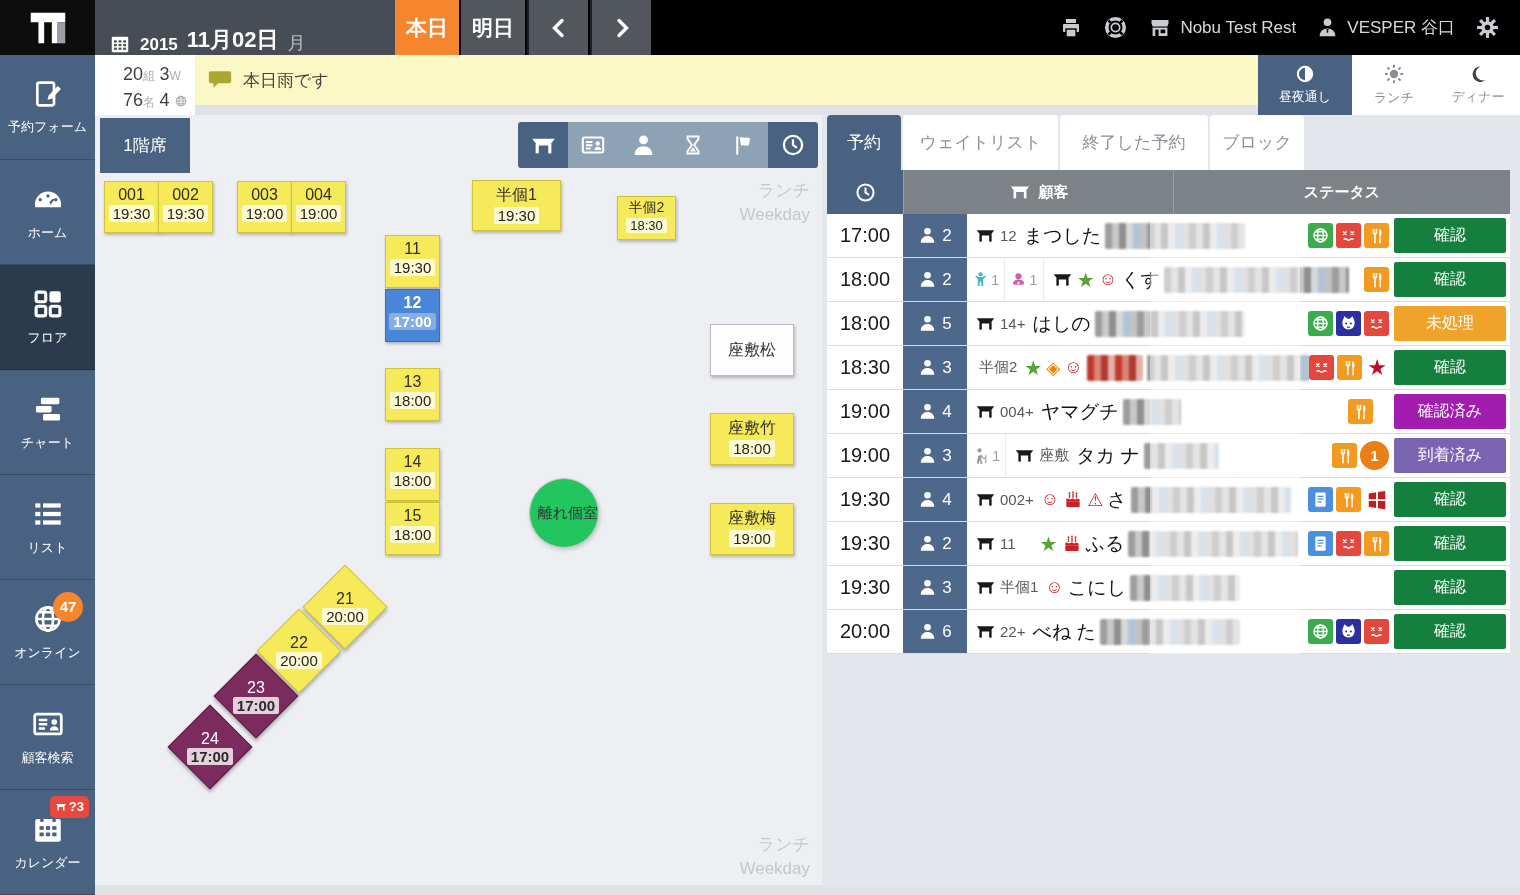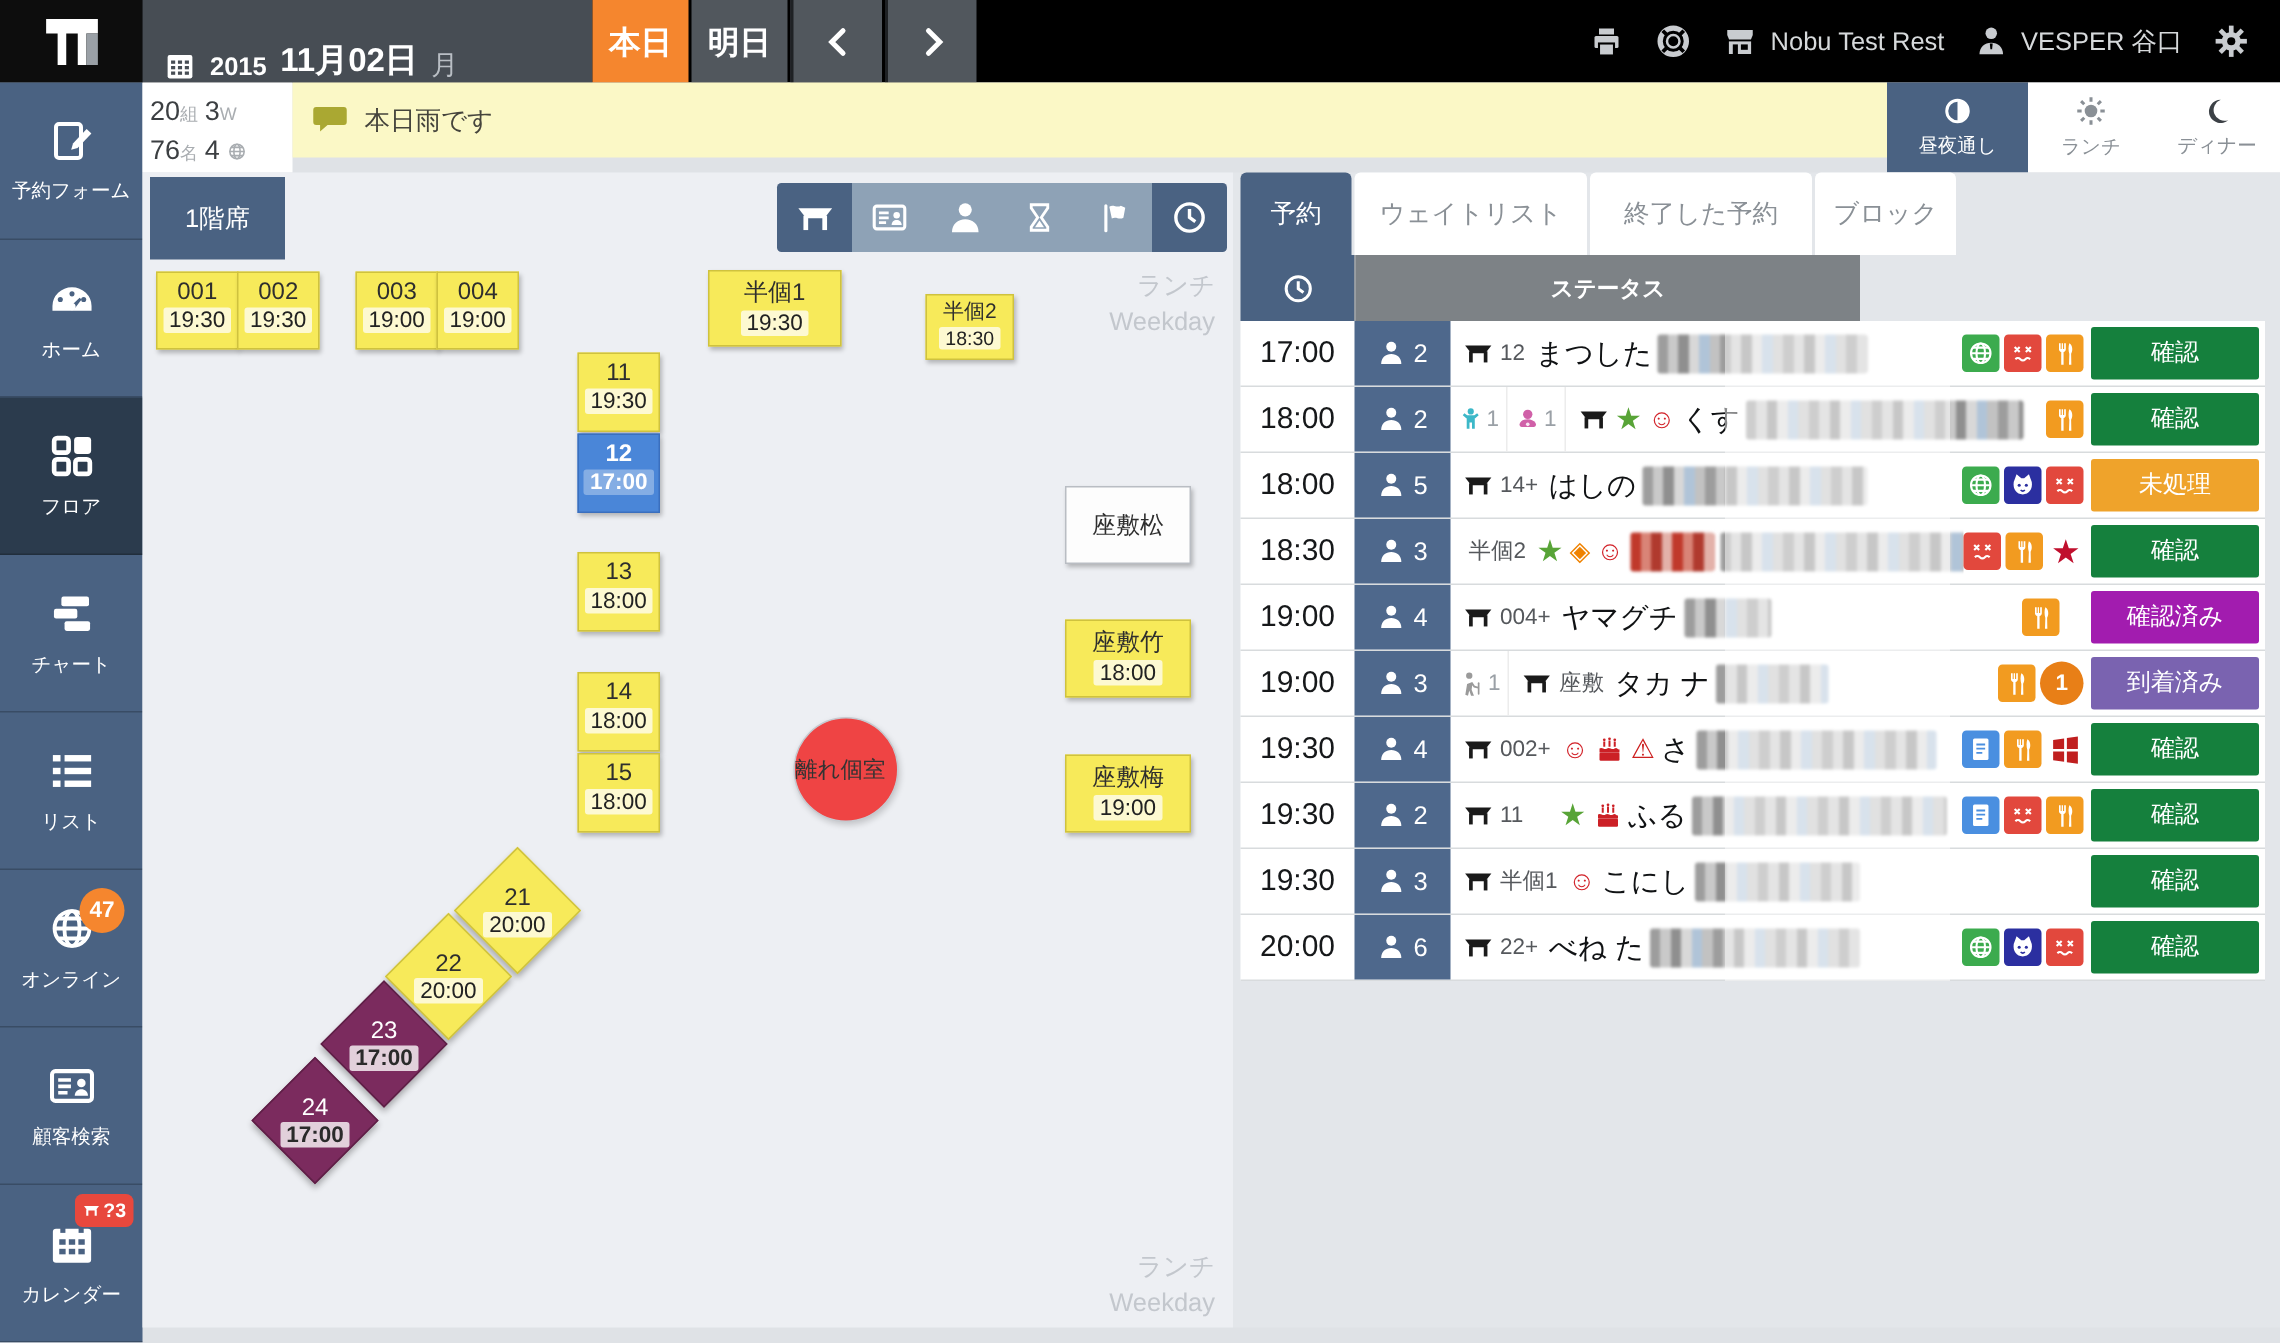"20組 3W" .counts { padding: 7px 0 0 5px -> 7px 0 0 28px }
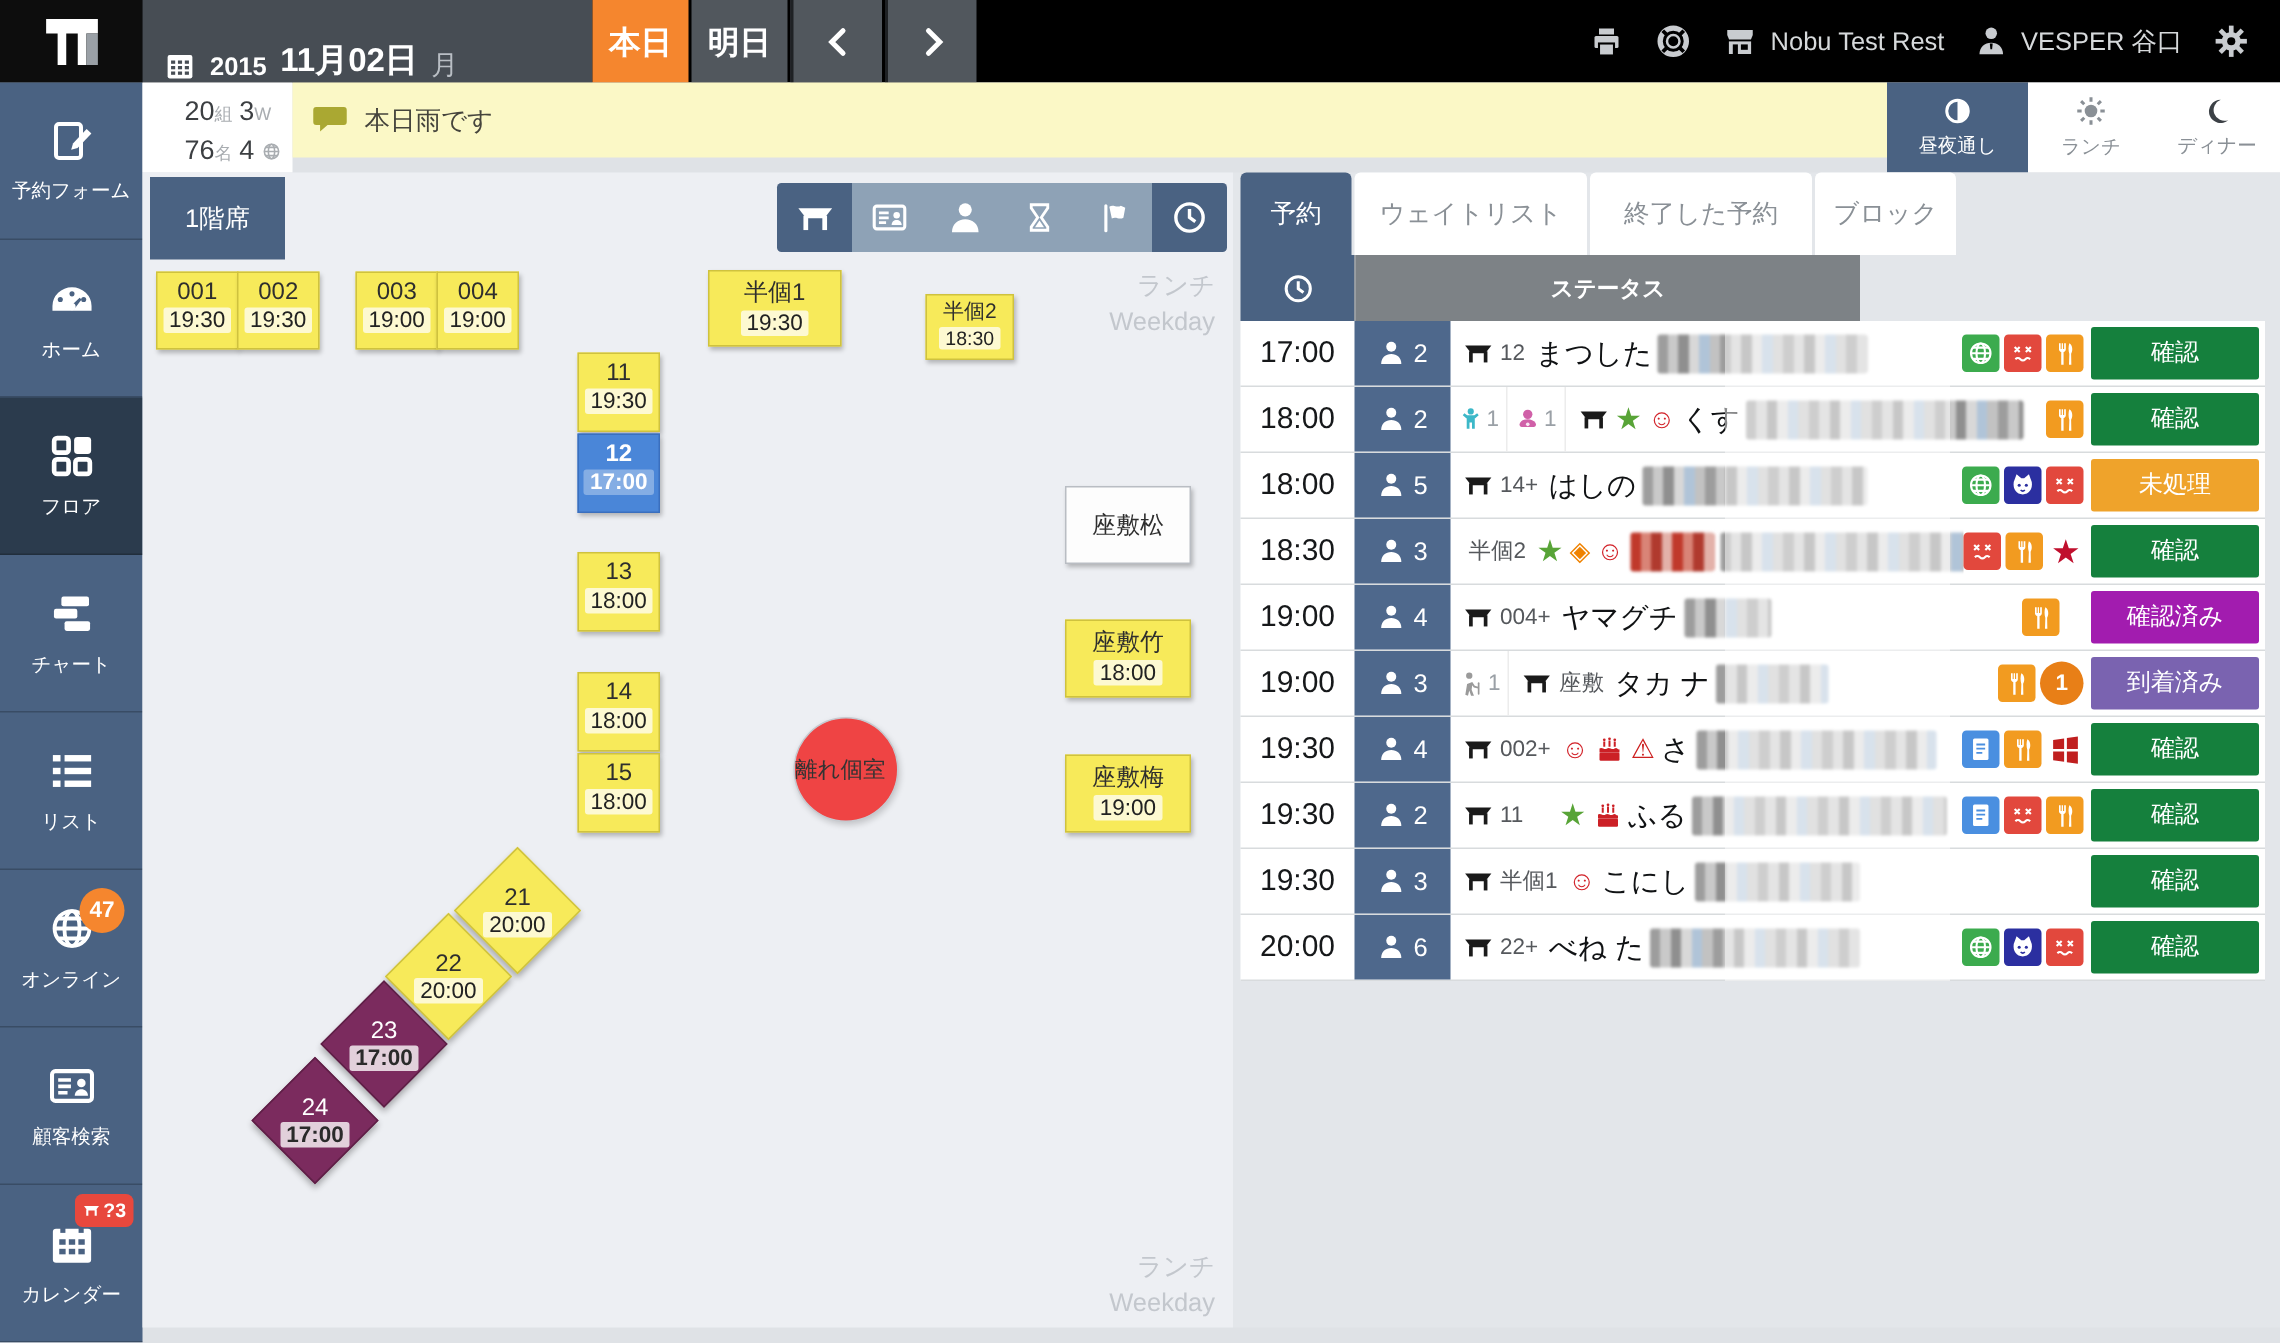"顧客" div.hcell { html: none -> <div> <svg> <use></use> </svg> <span>顧客</span> </div> }
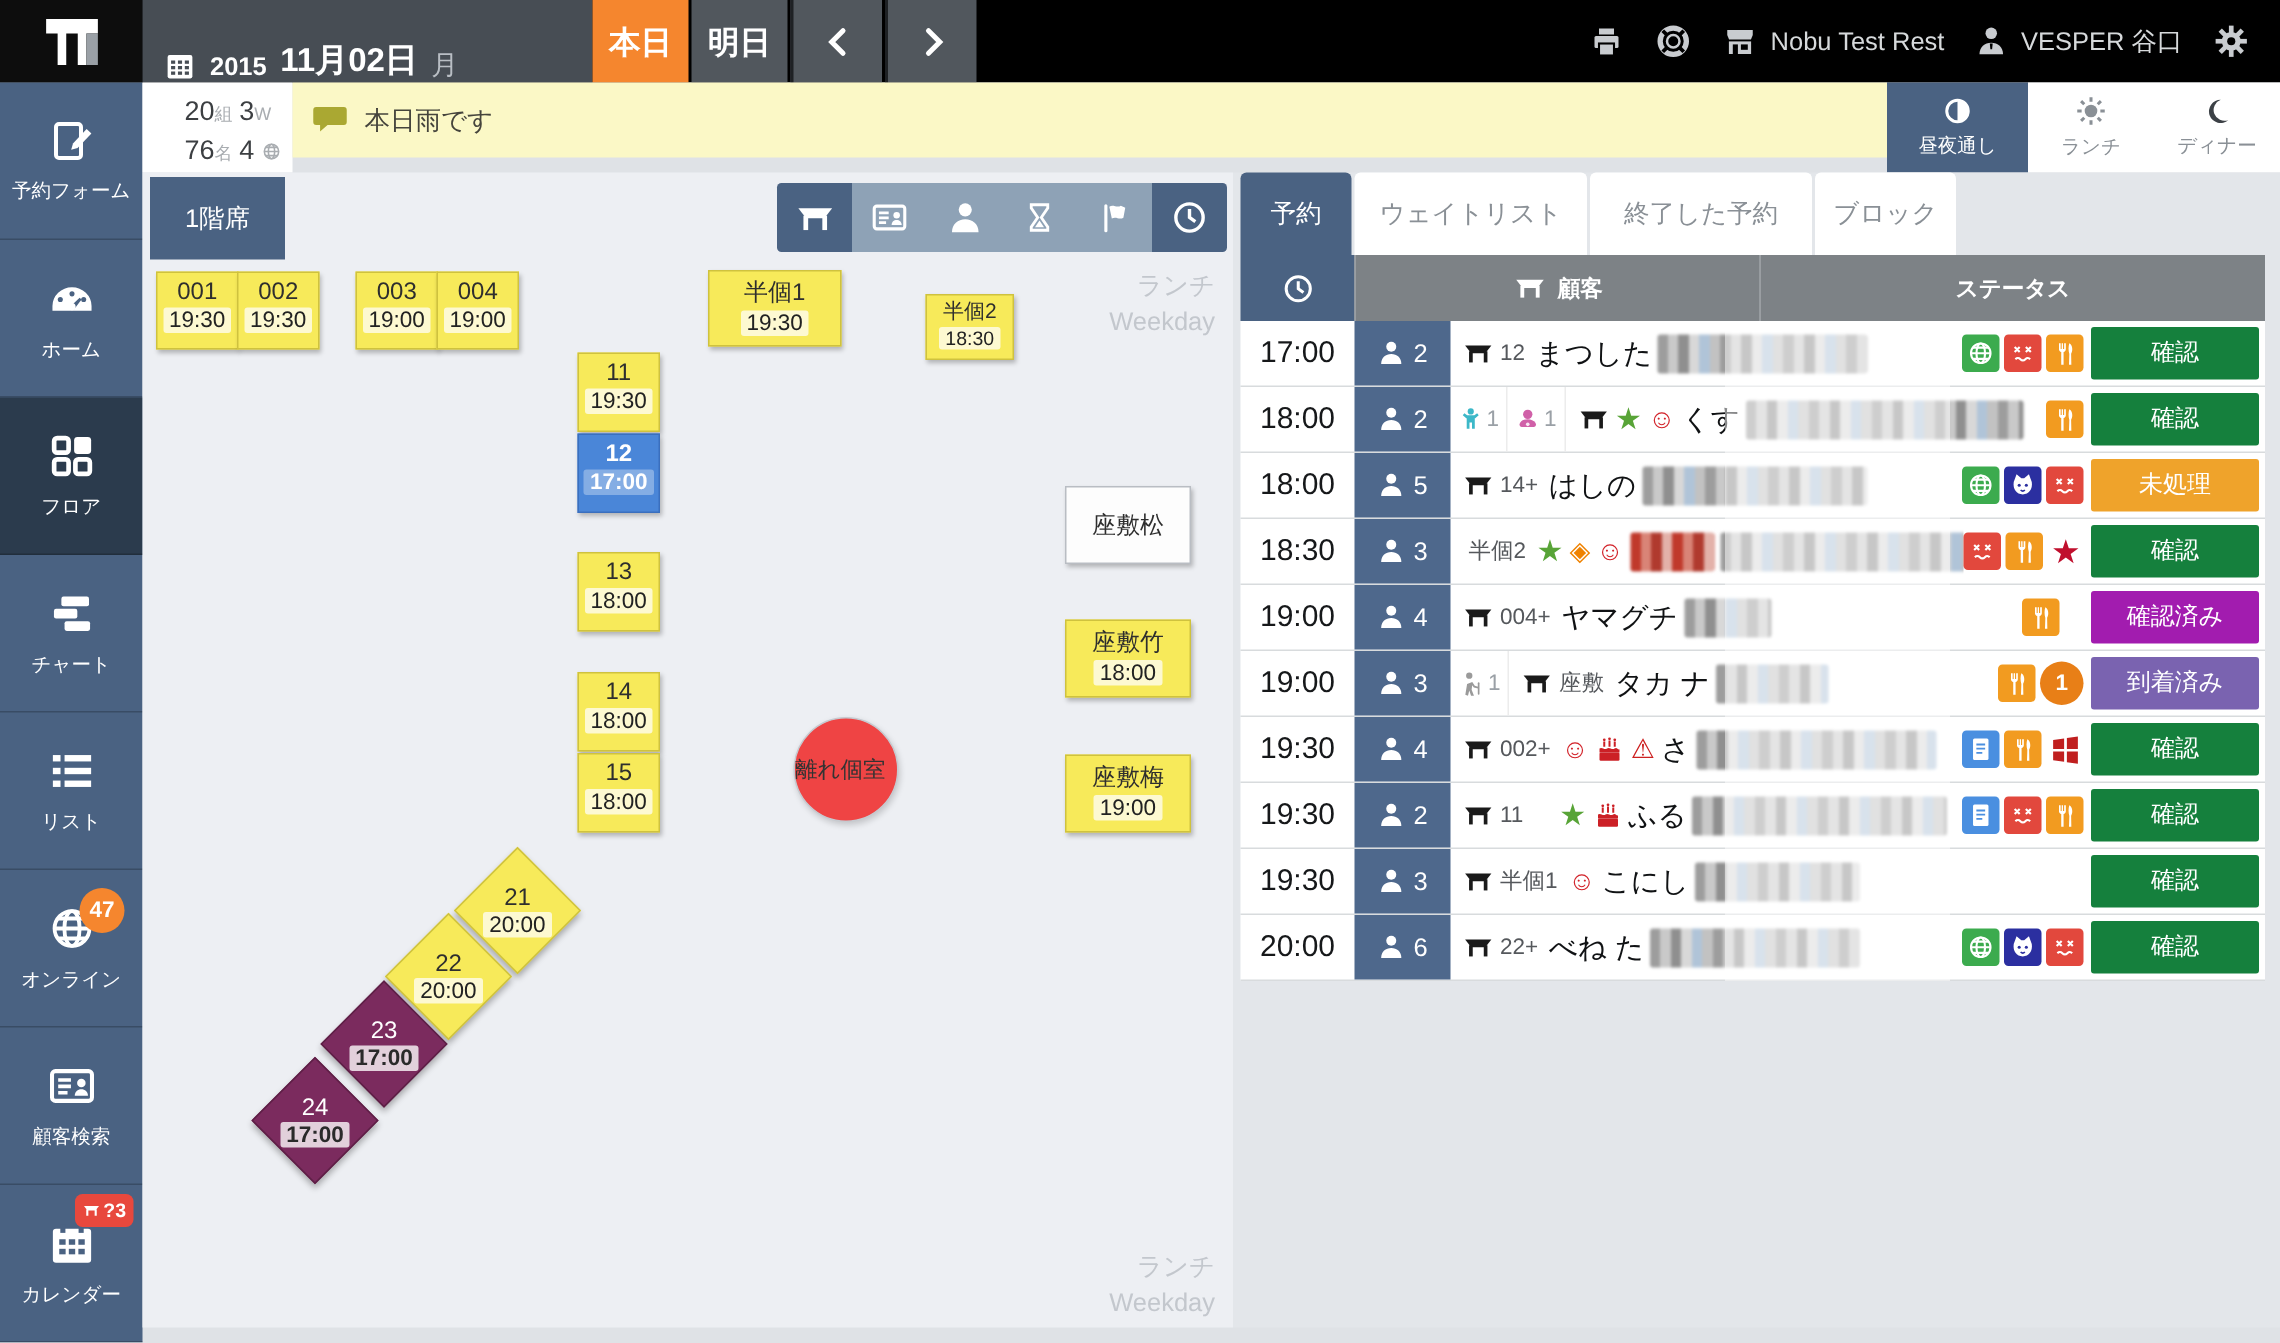"離れ個室" #room-circle { background: #ef4444 -> #22c55e; justify-content: flex-start -> flex-end }
